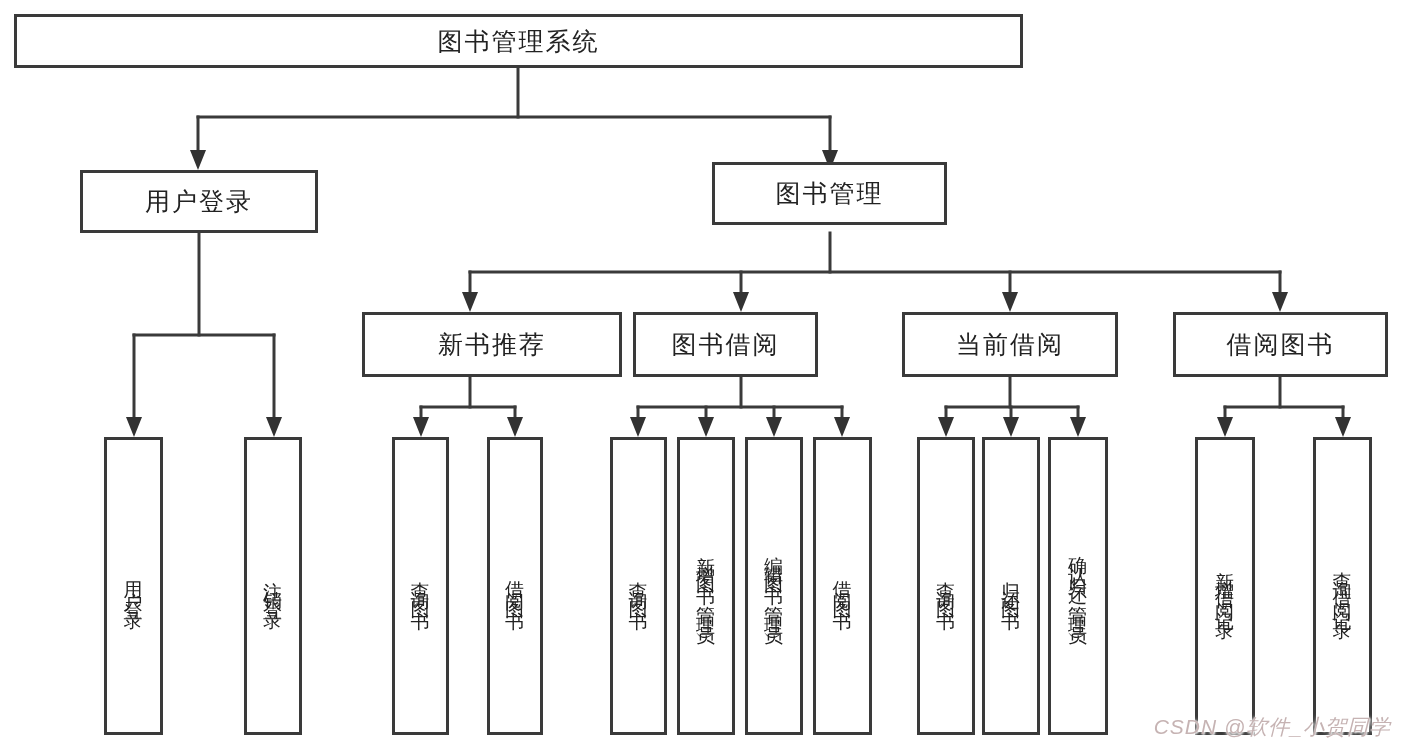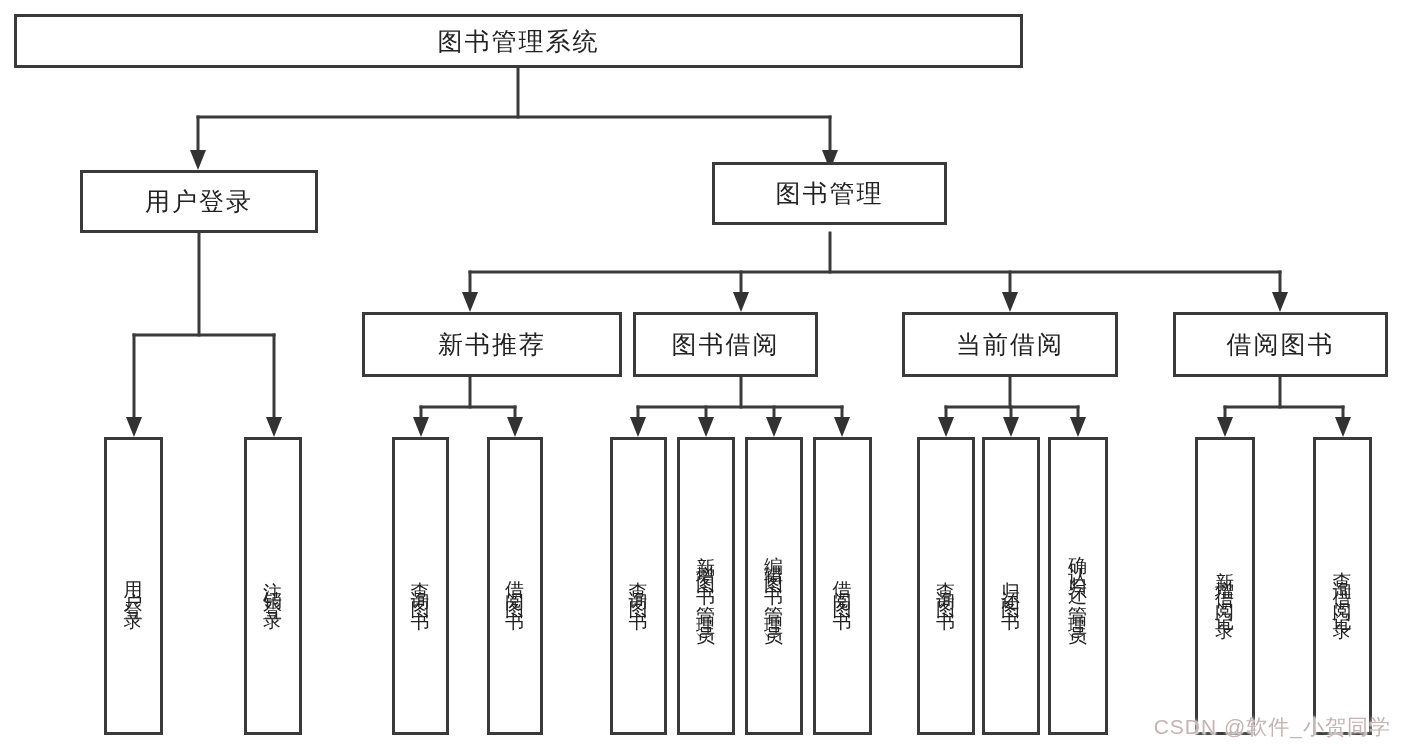"CSDN @软件_小贺同学" .watermark { font-style: none -> italic }
